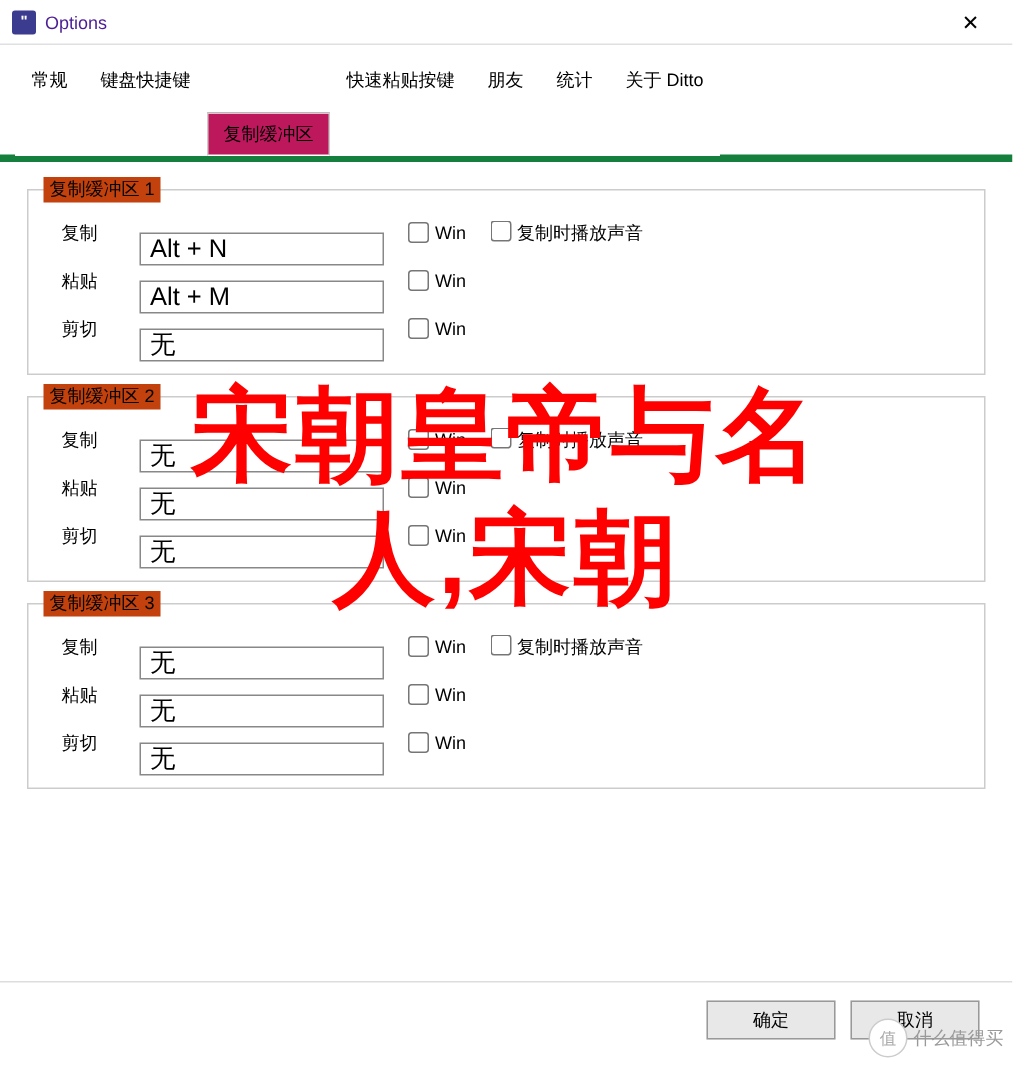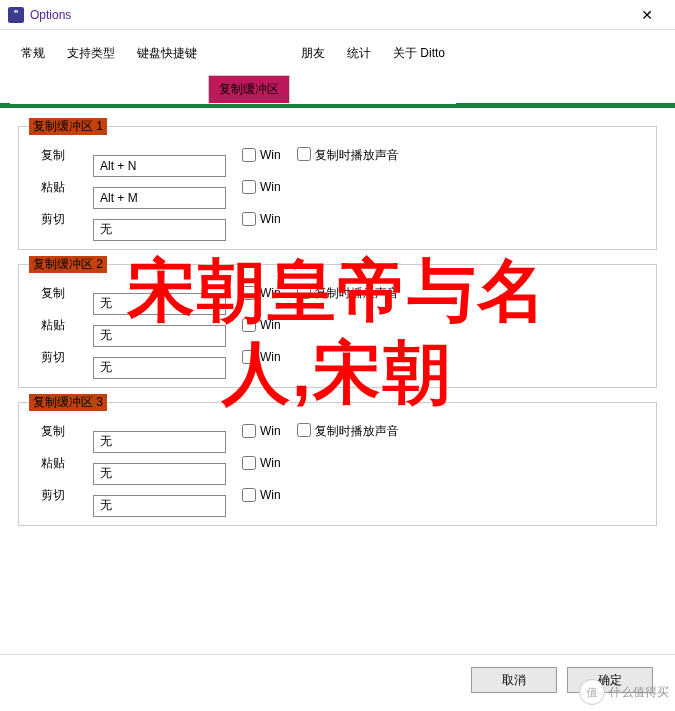"支持类型" div.tab { html: <div>支持类型</div> -> none }
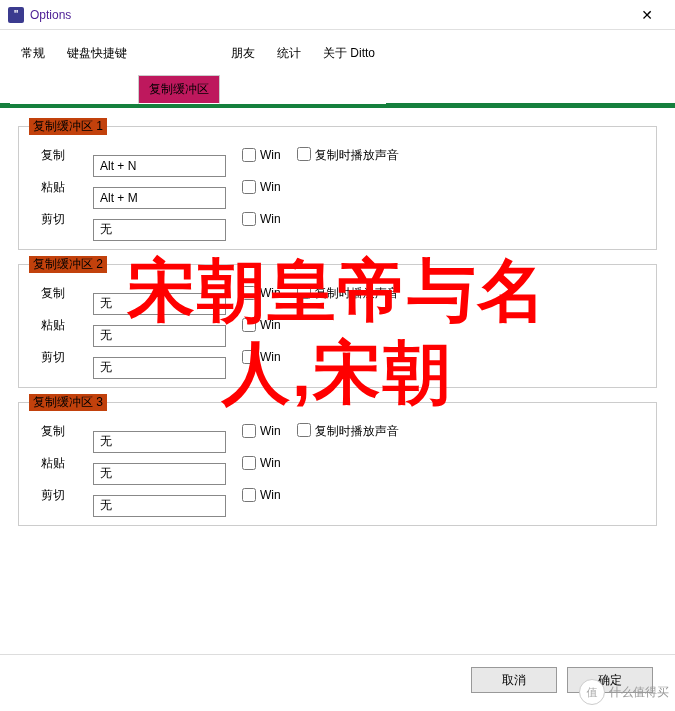"快速粘贴按键" div.tab { html: none -> <div>快速粘贴按键</div> }
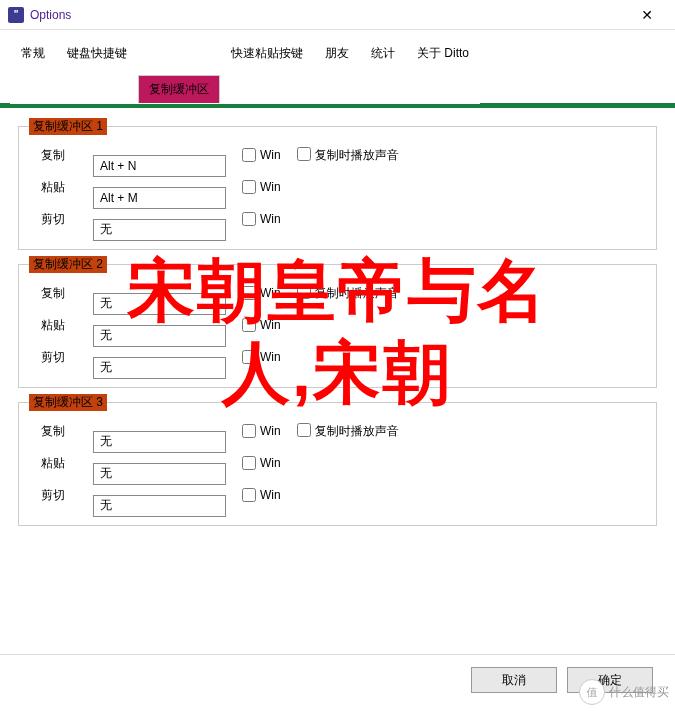"Alt + N" .row input[type="text"] { font-size: 12px -> 17px; width: 133px -> 163px }
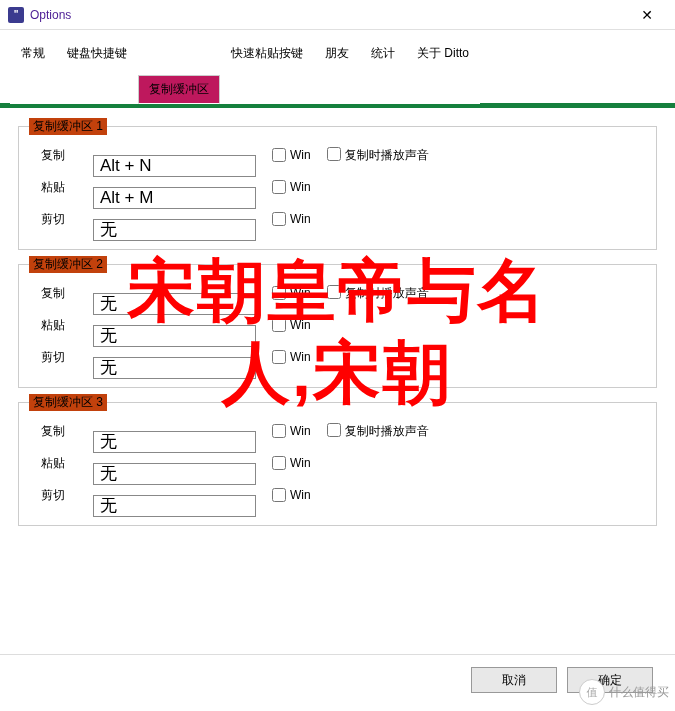"取消" button.btn { order: before "确定" -> after "确定" }
